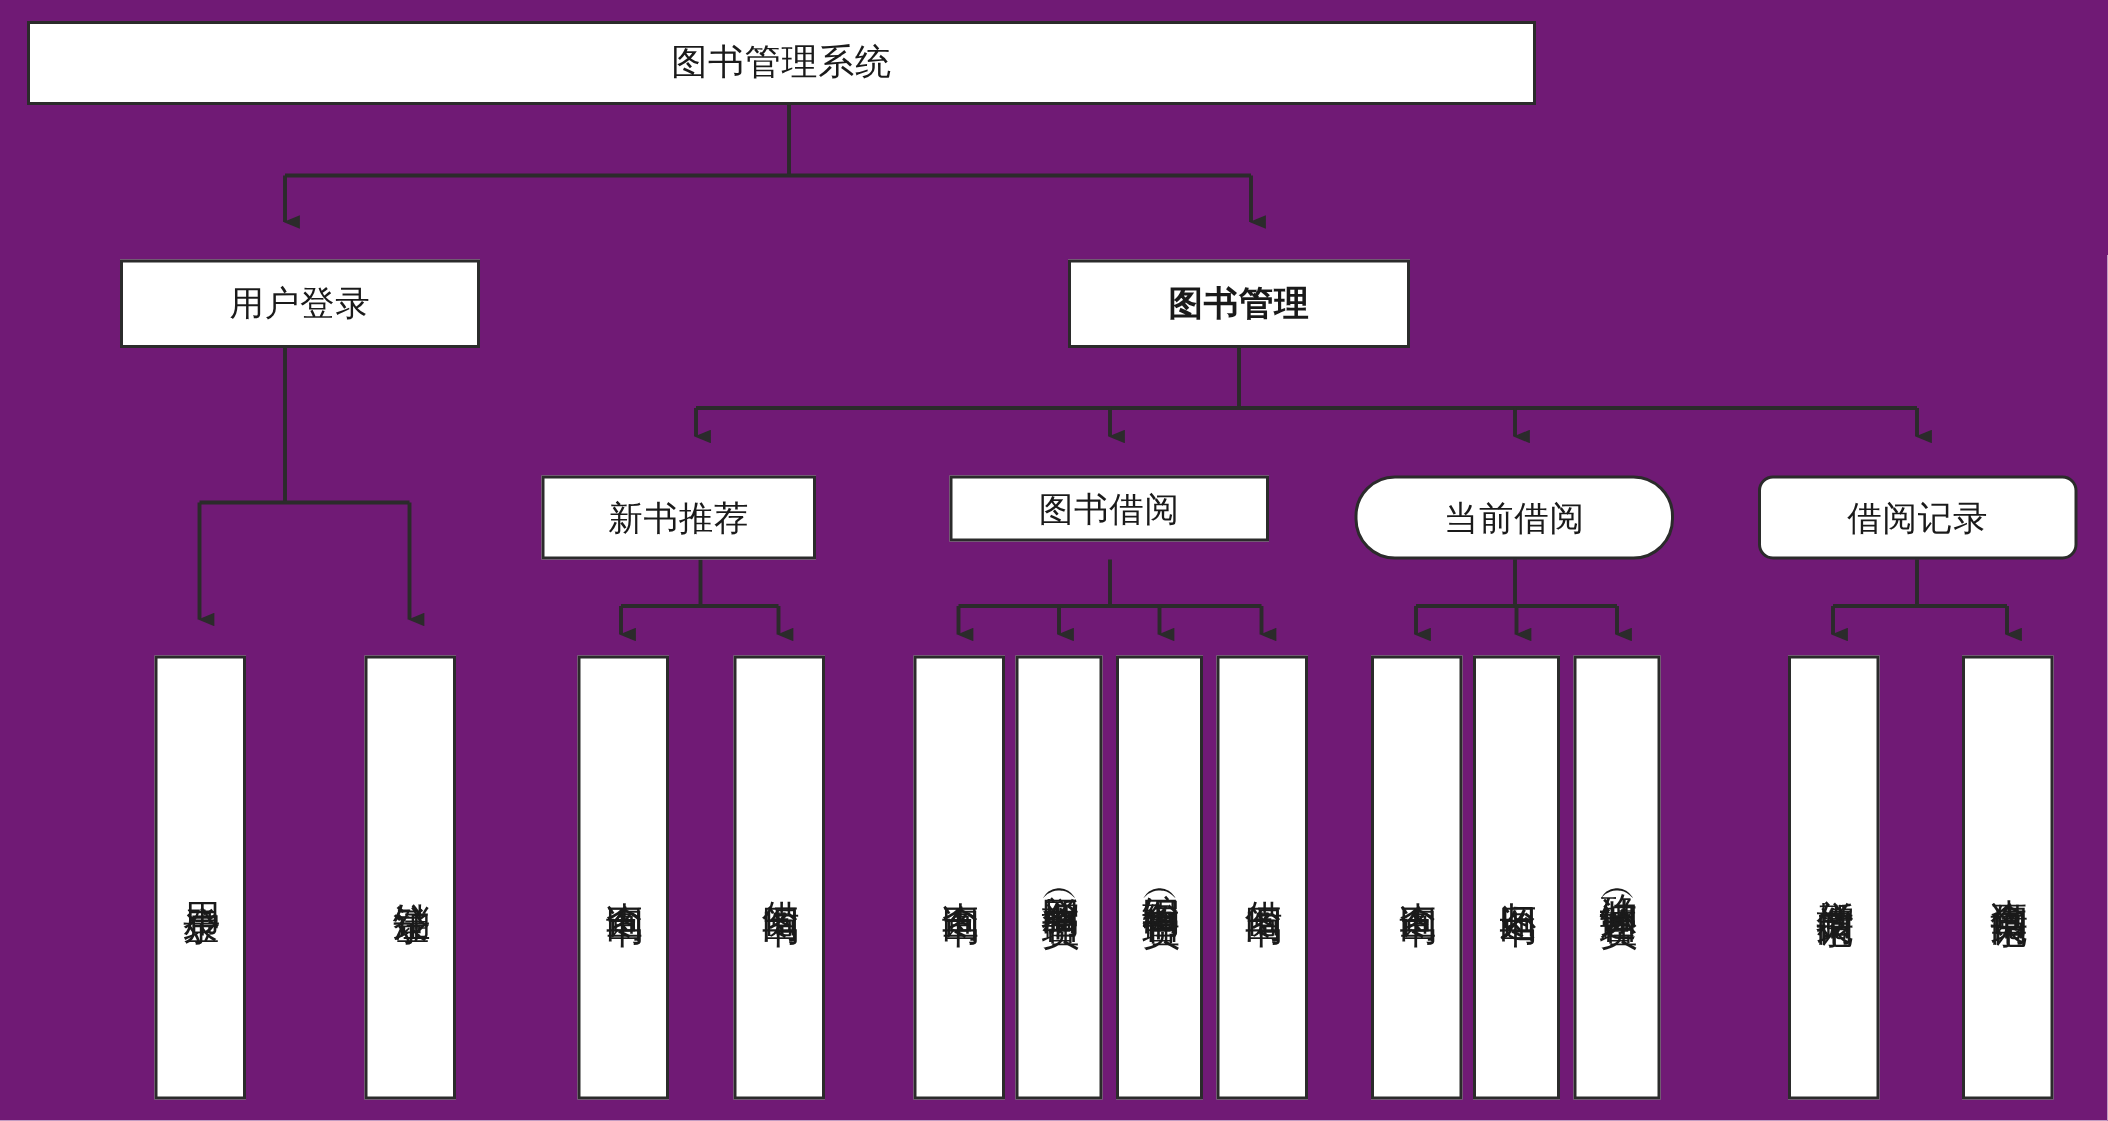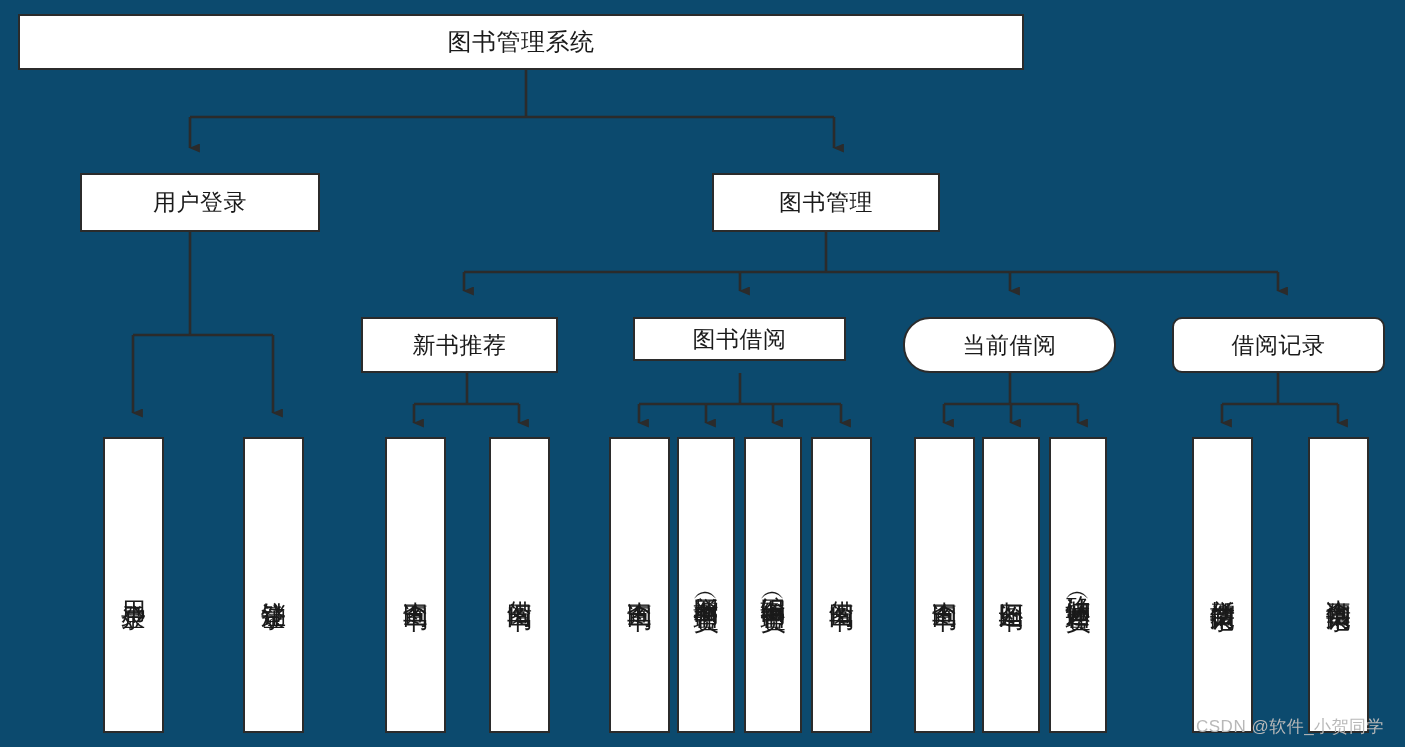"图书管理系统" #canvas { background: #0c4a6e -> #701a75 }
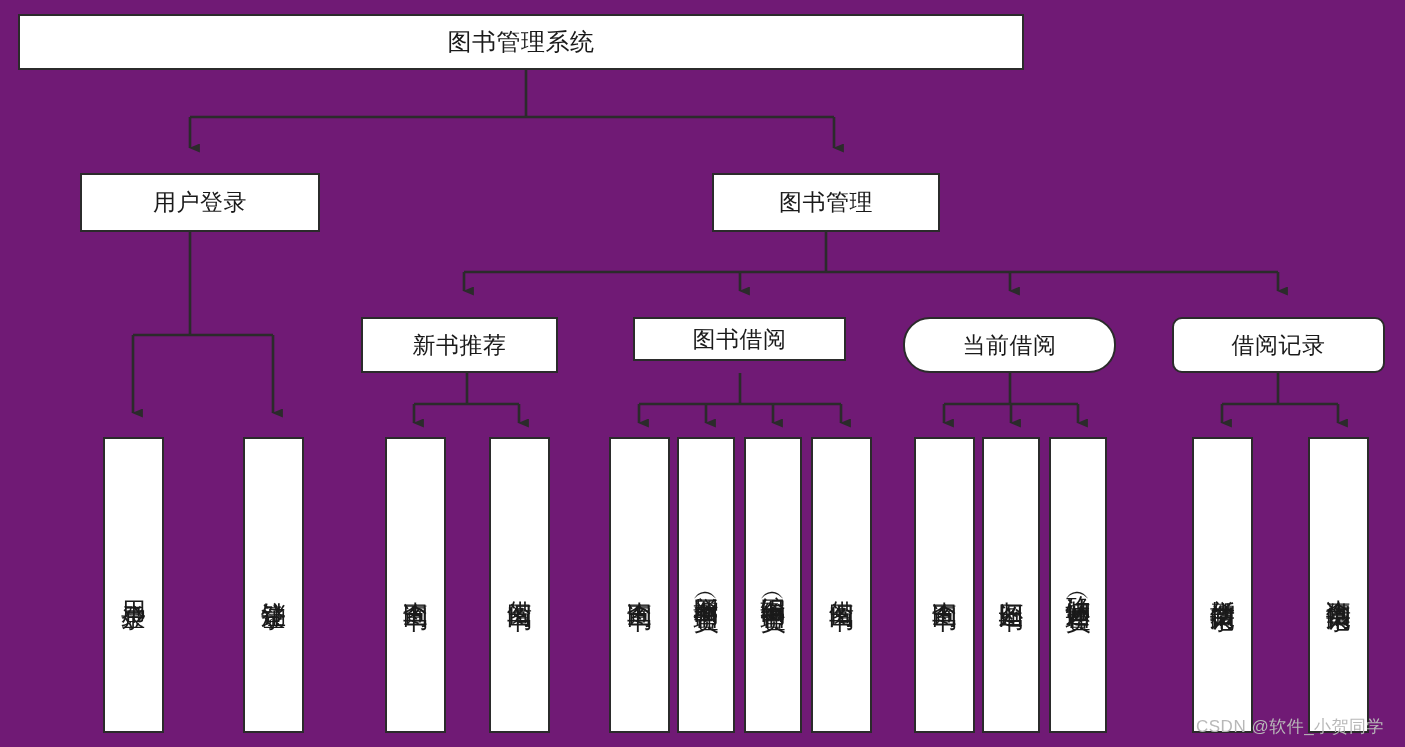"图书管理" div.node { font-weight: none -> bold }
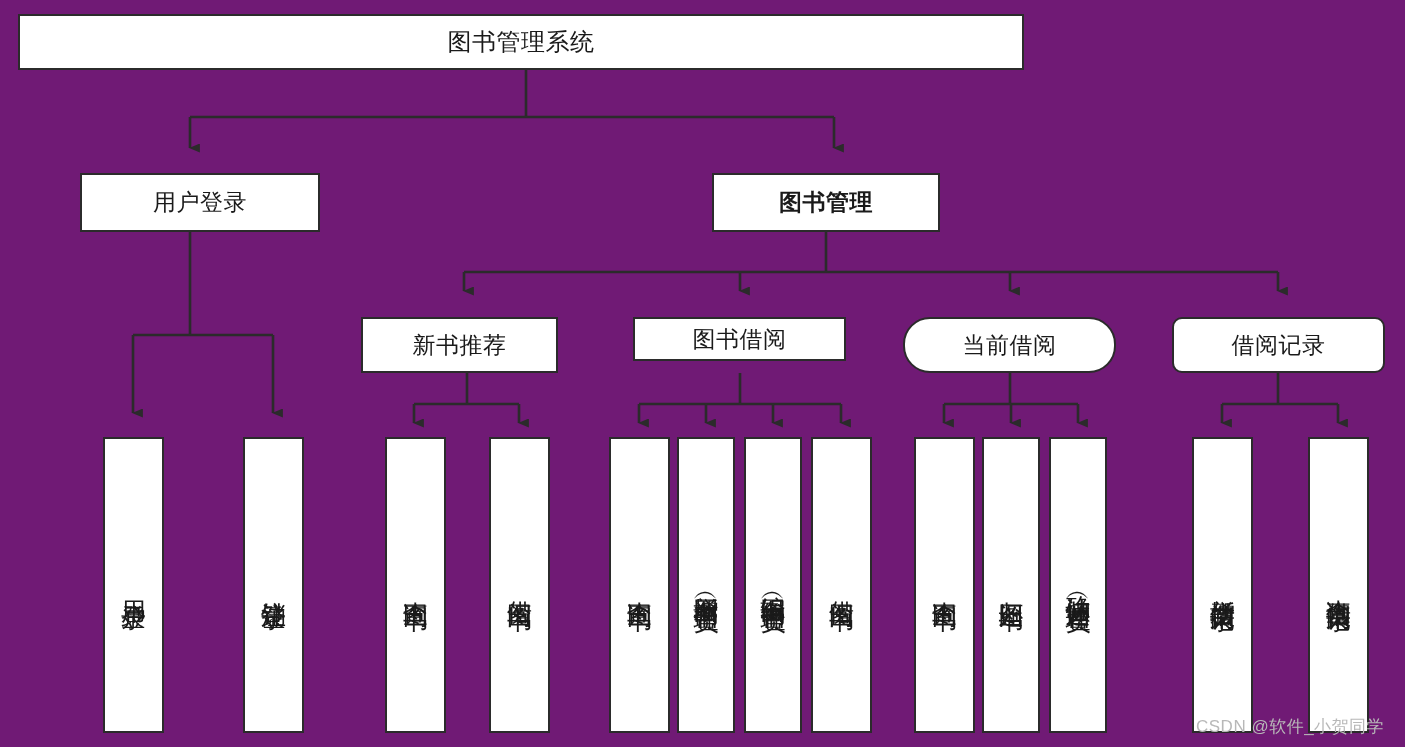"新书推荐" div.node { width: 197px -> 183px }
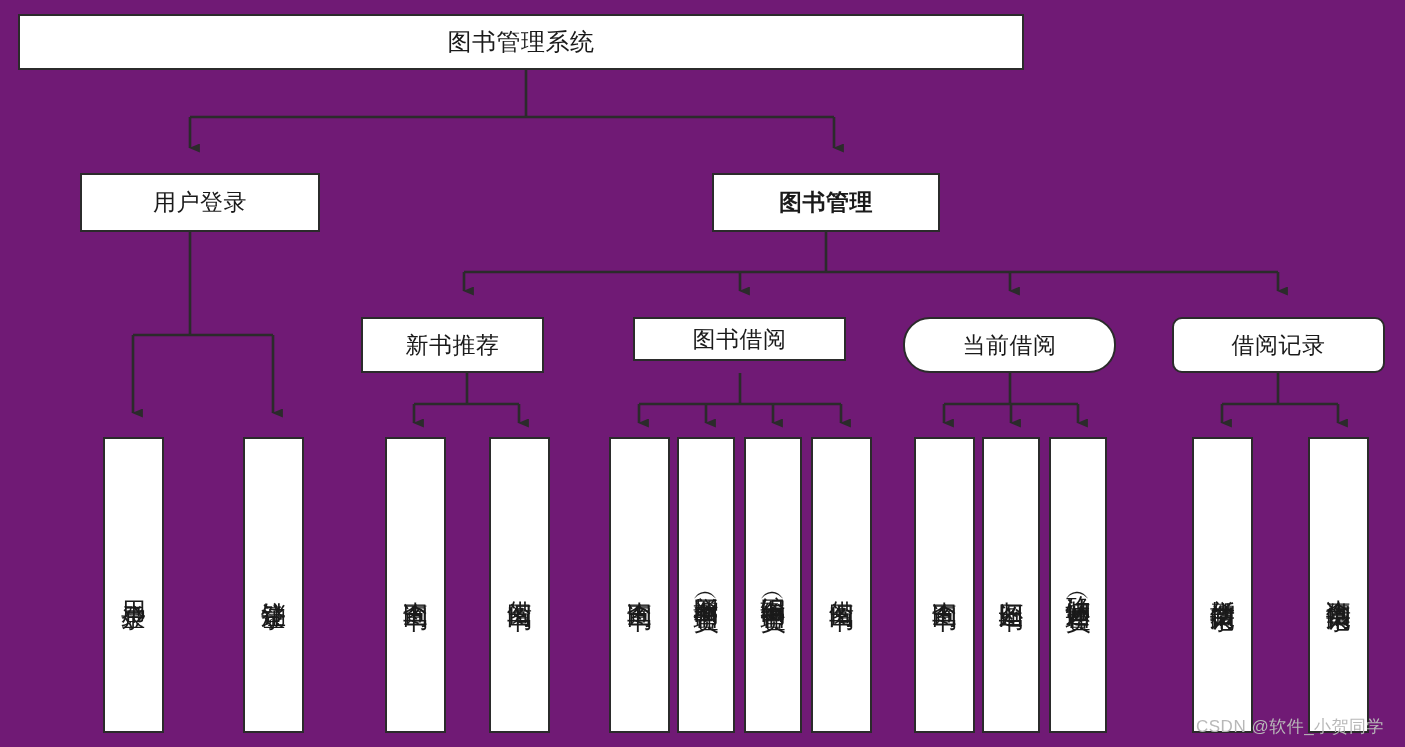"CSDN @软件_小贺同学" div.watermark { html: <div>CSDN @软件_小贺同学</div> -> none }
